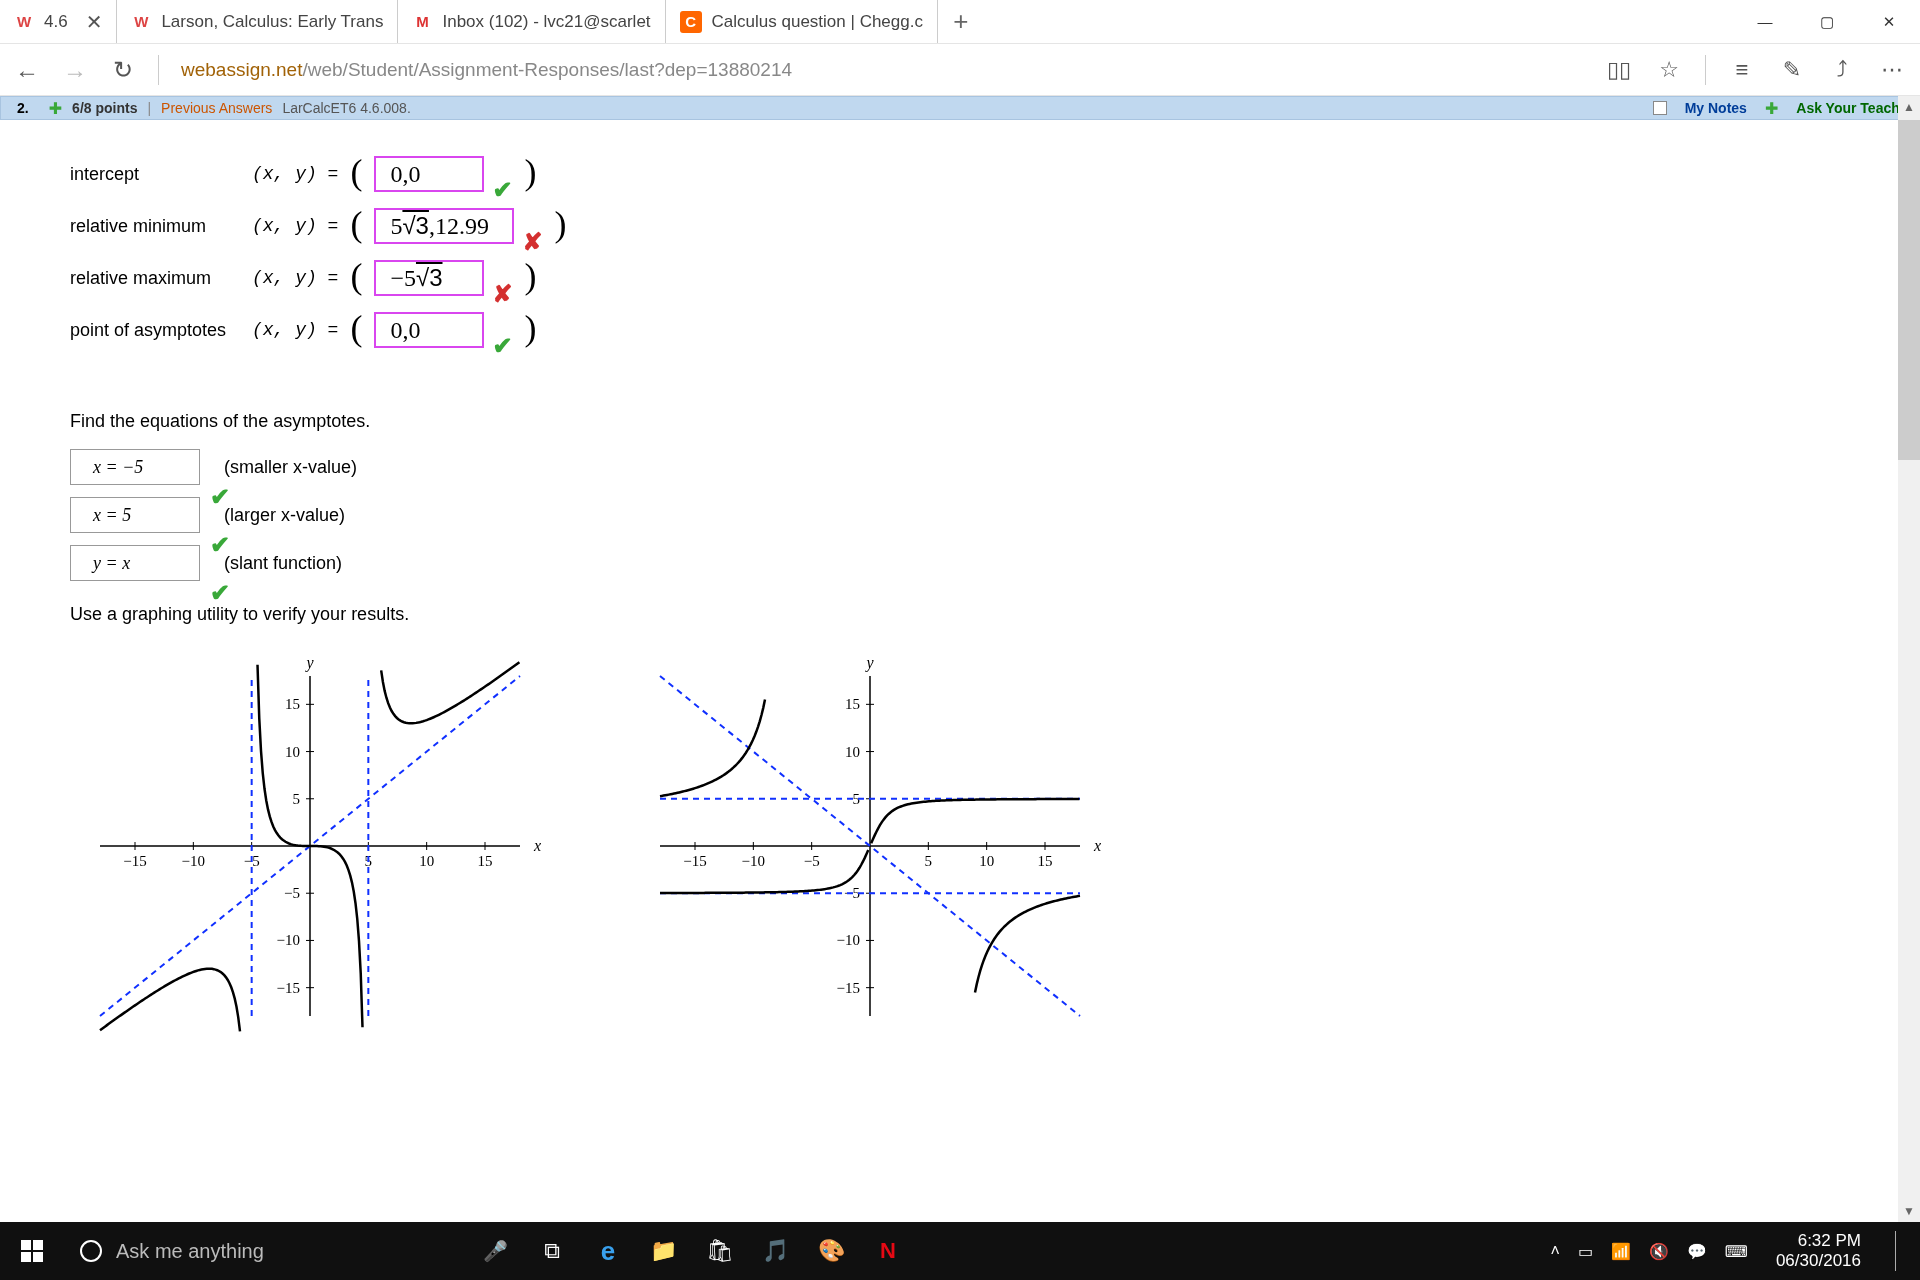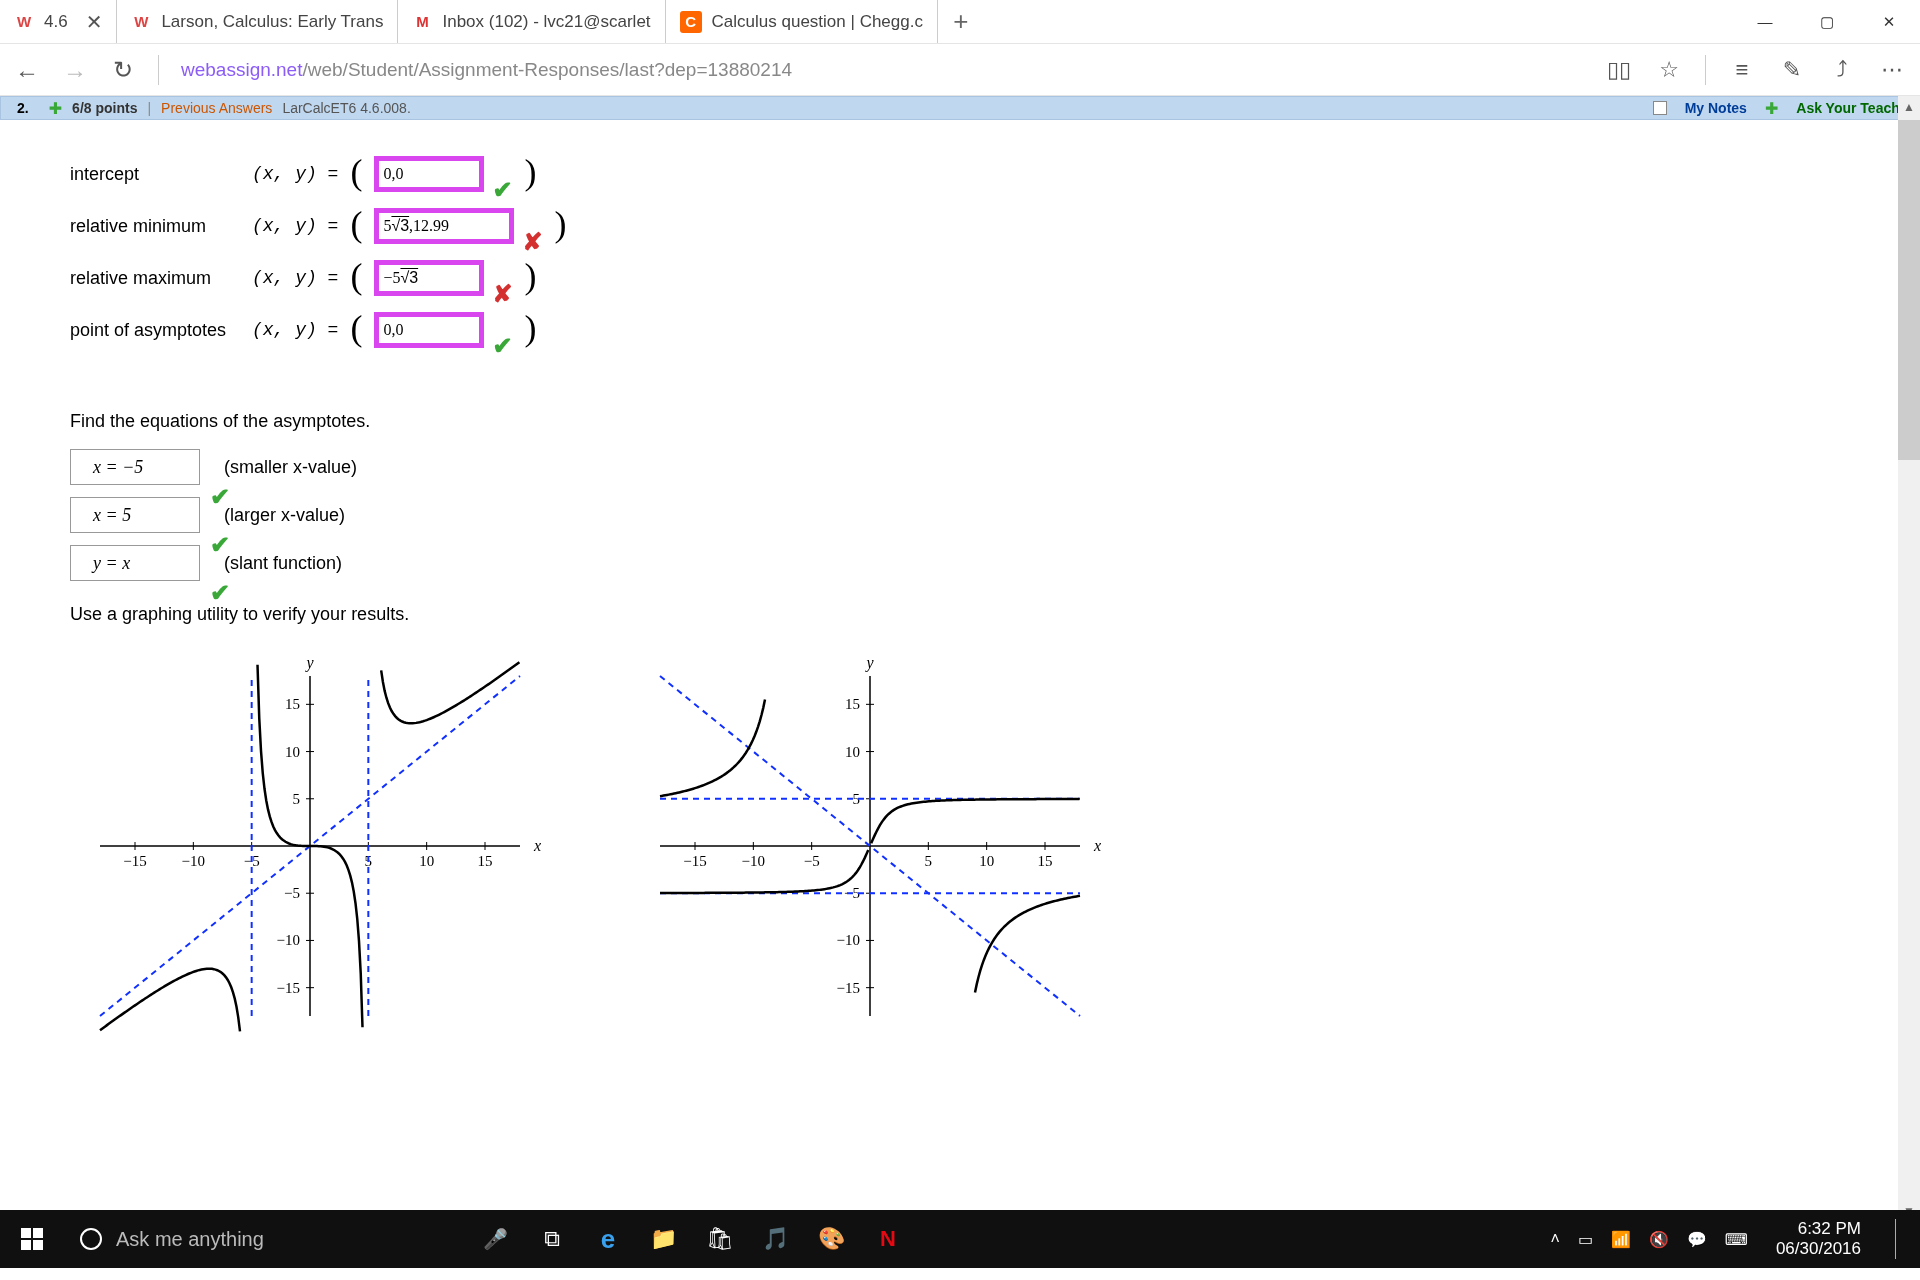"webassign.net" .url .host { color: #8b5cf6 -> #a16207 }
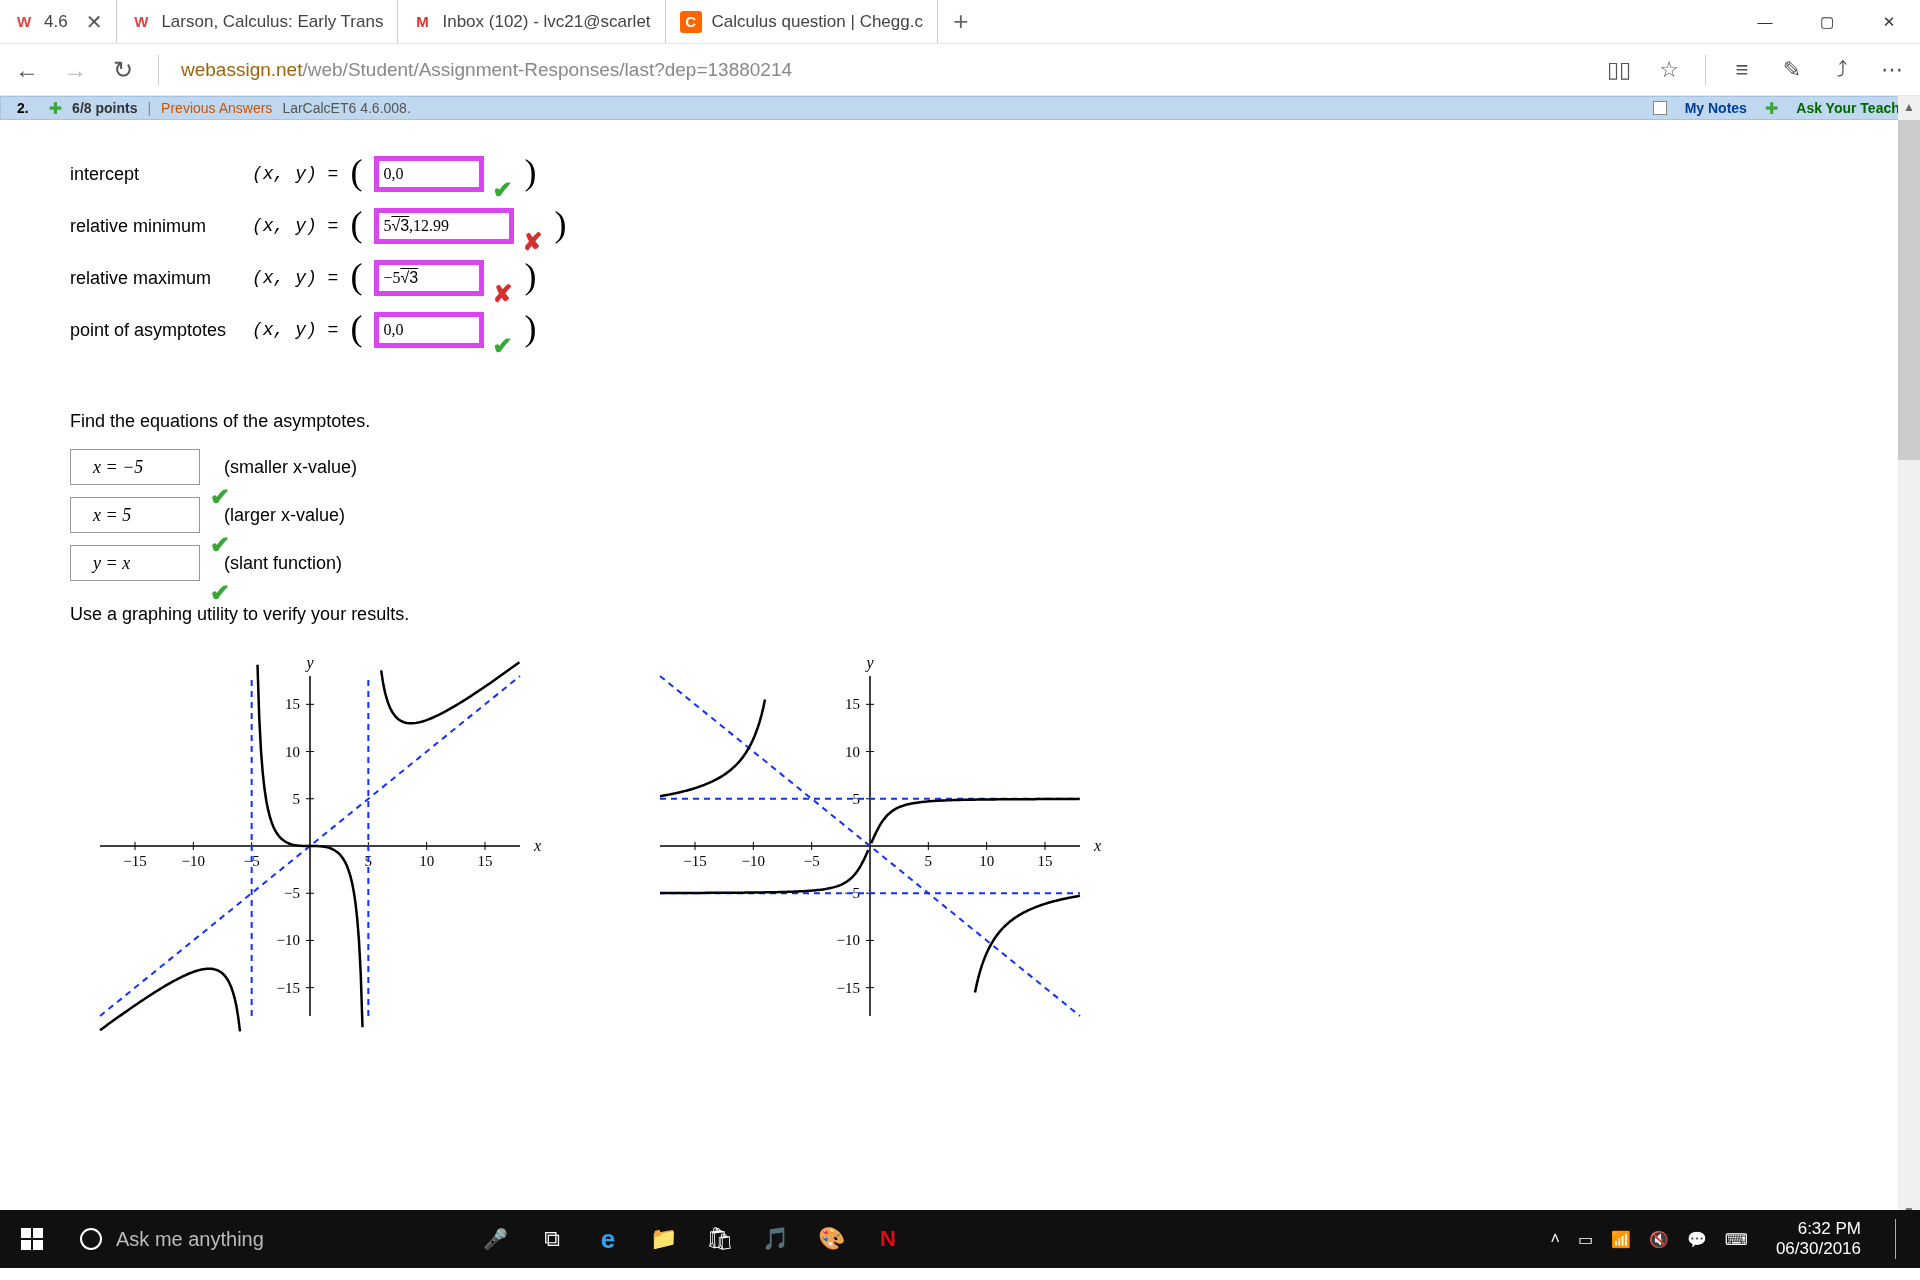"0,0" .ansbox { border: 5px solid #d946ef -> 2px solid #d946ef; font-size: 16px -> 24px; padding: 6px 4px -> 6px 14px }
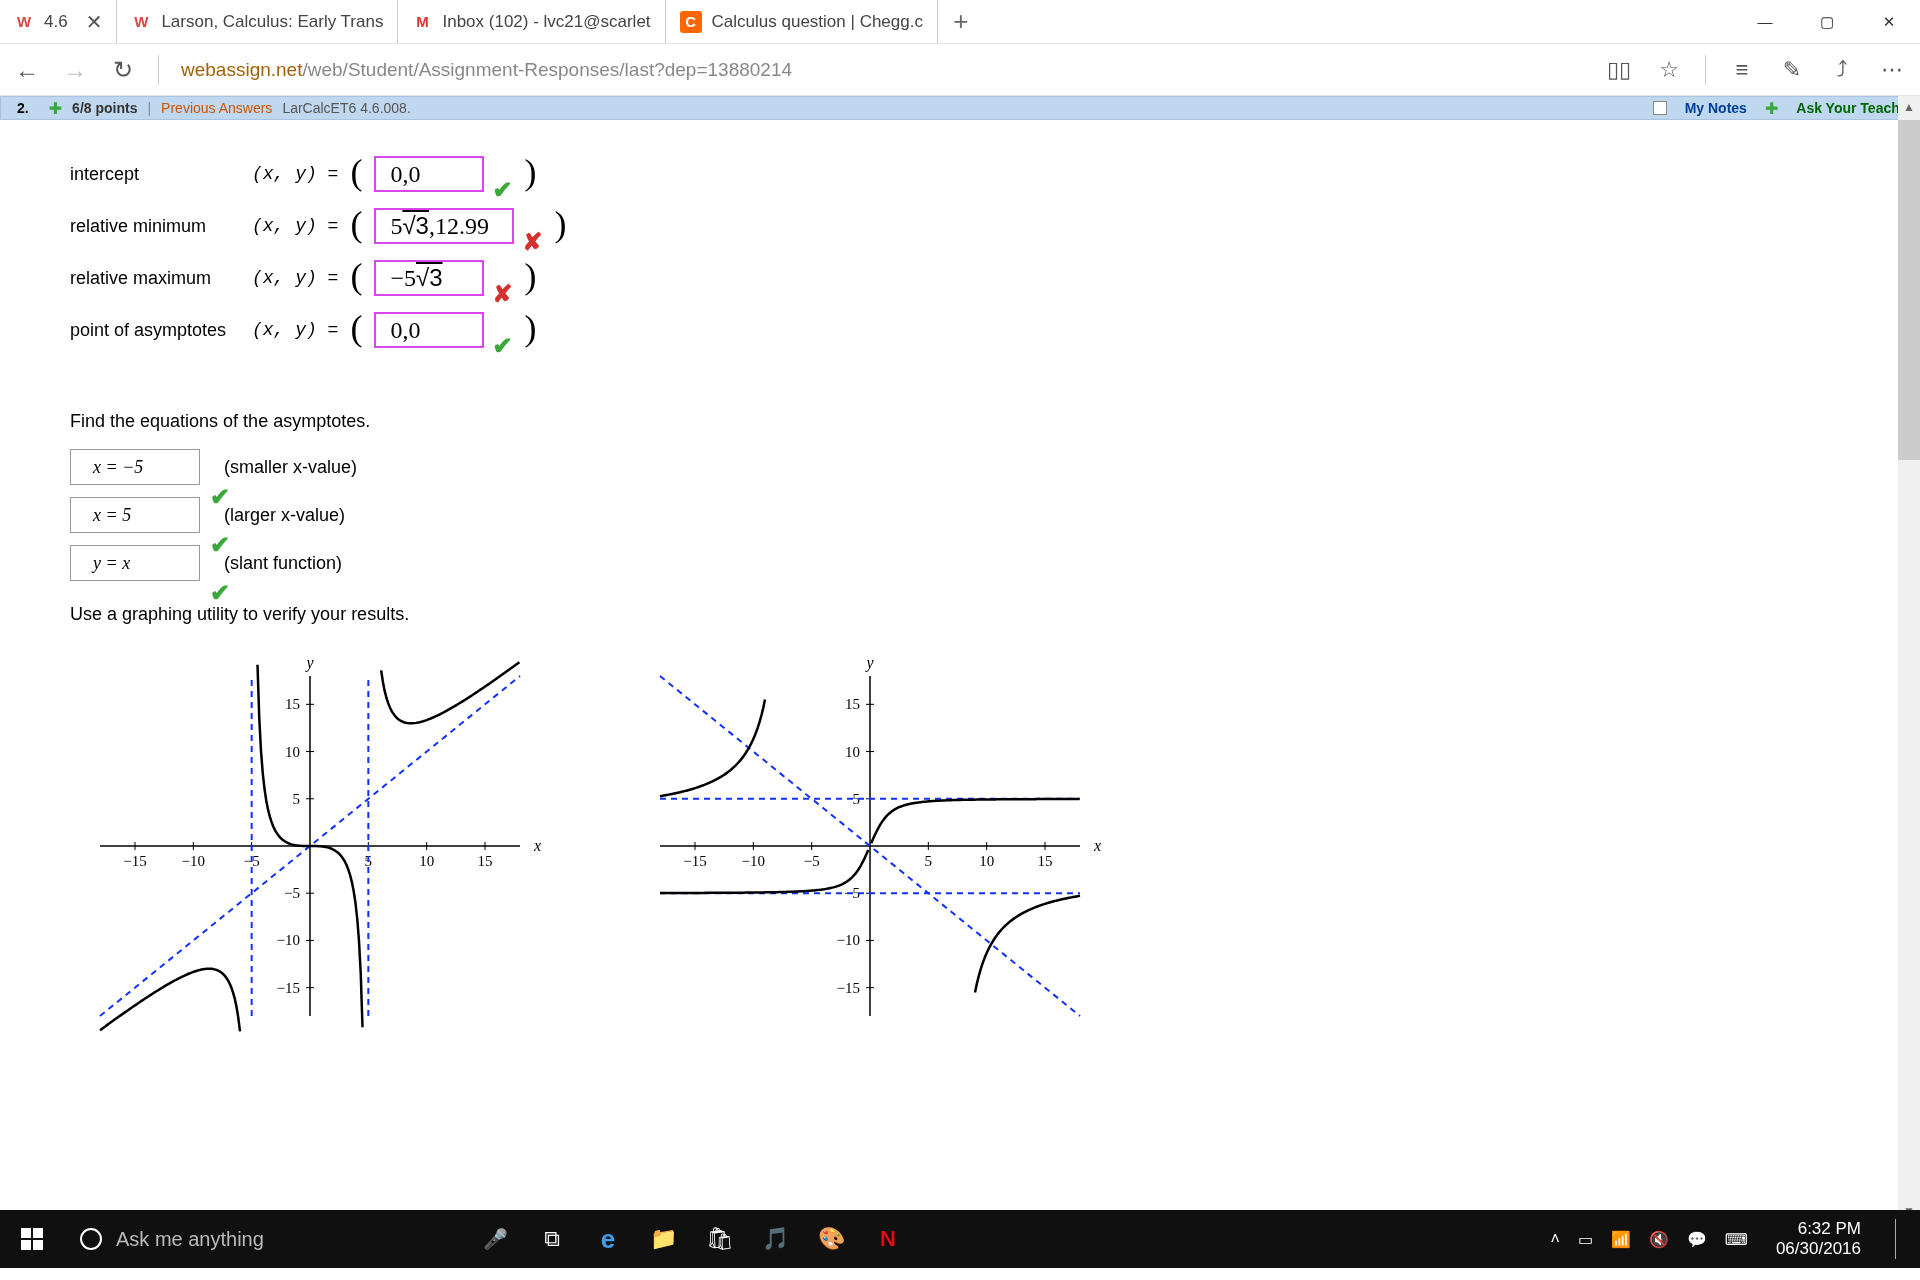"Ask me anything" .taskbar { bottom: 12px -> 0 }
